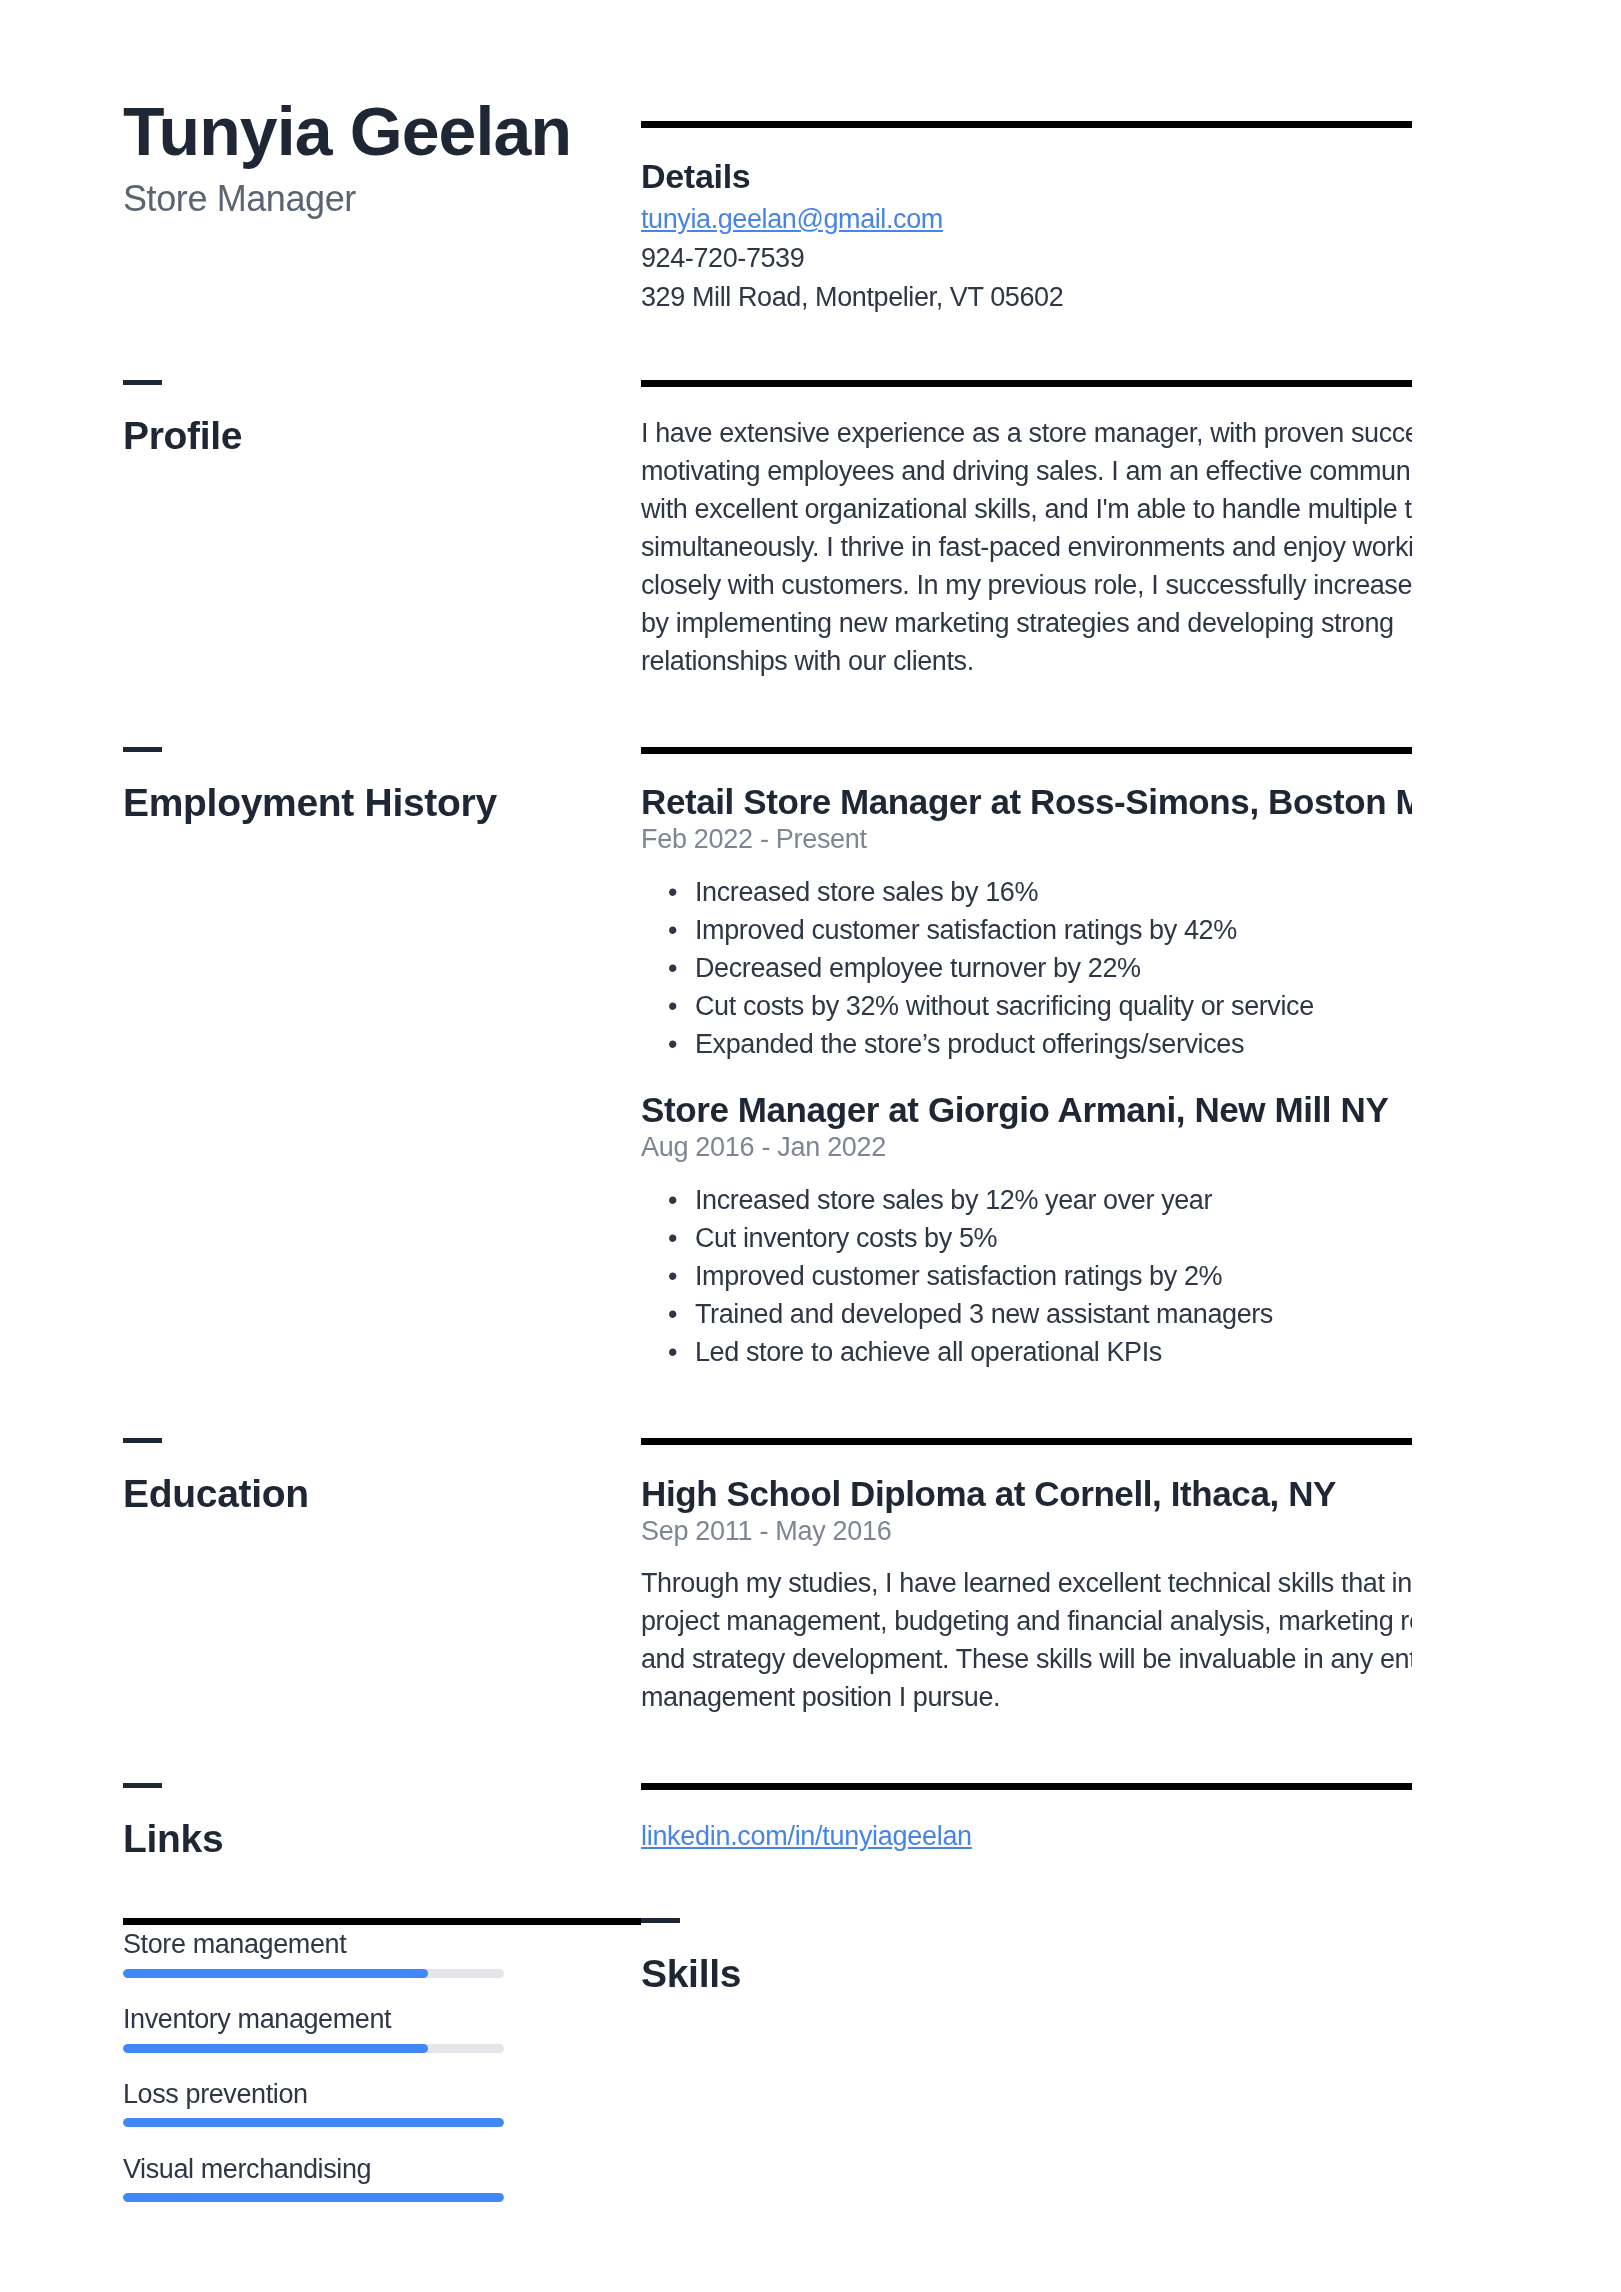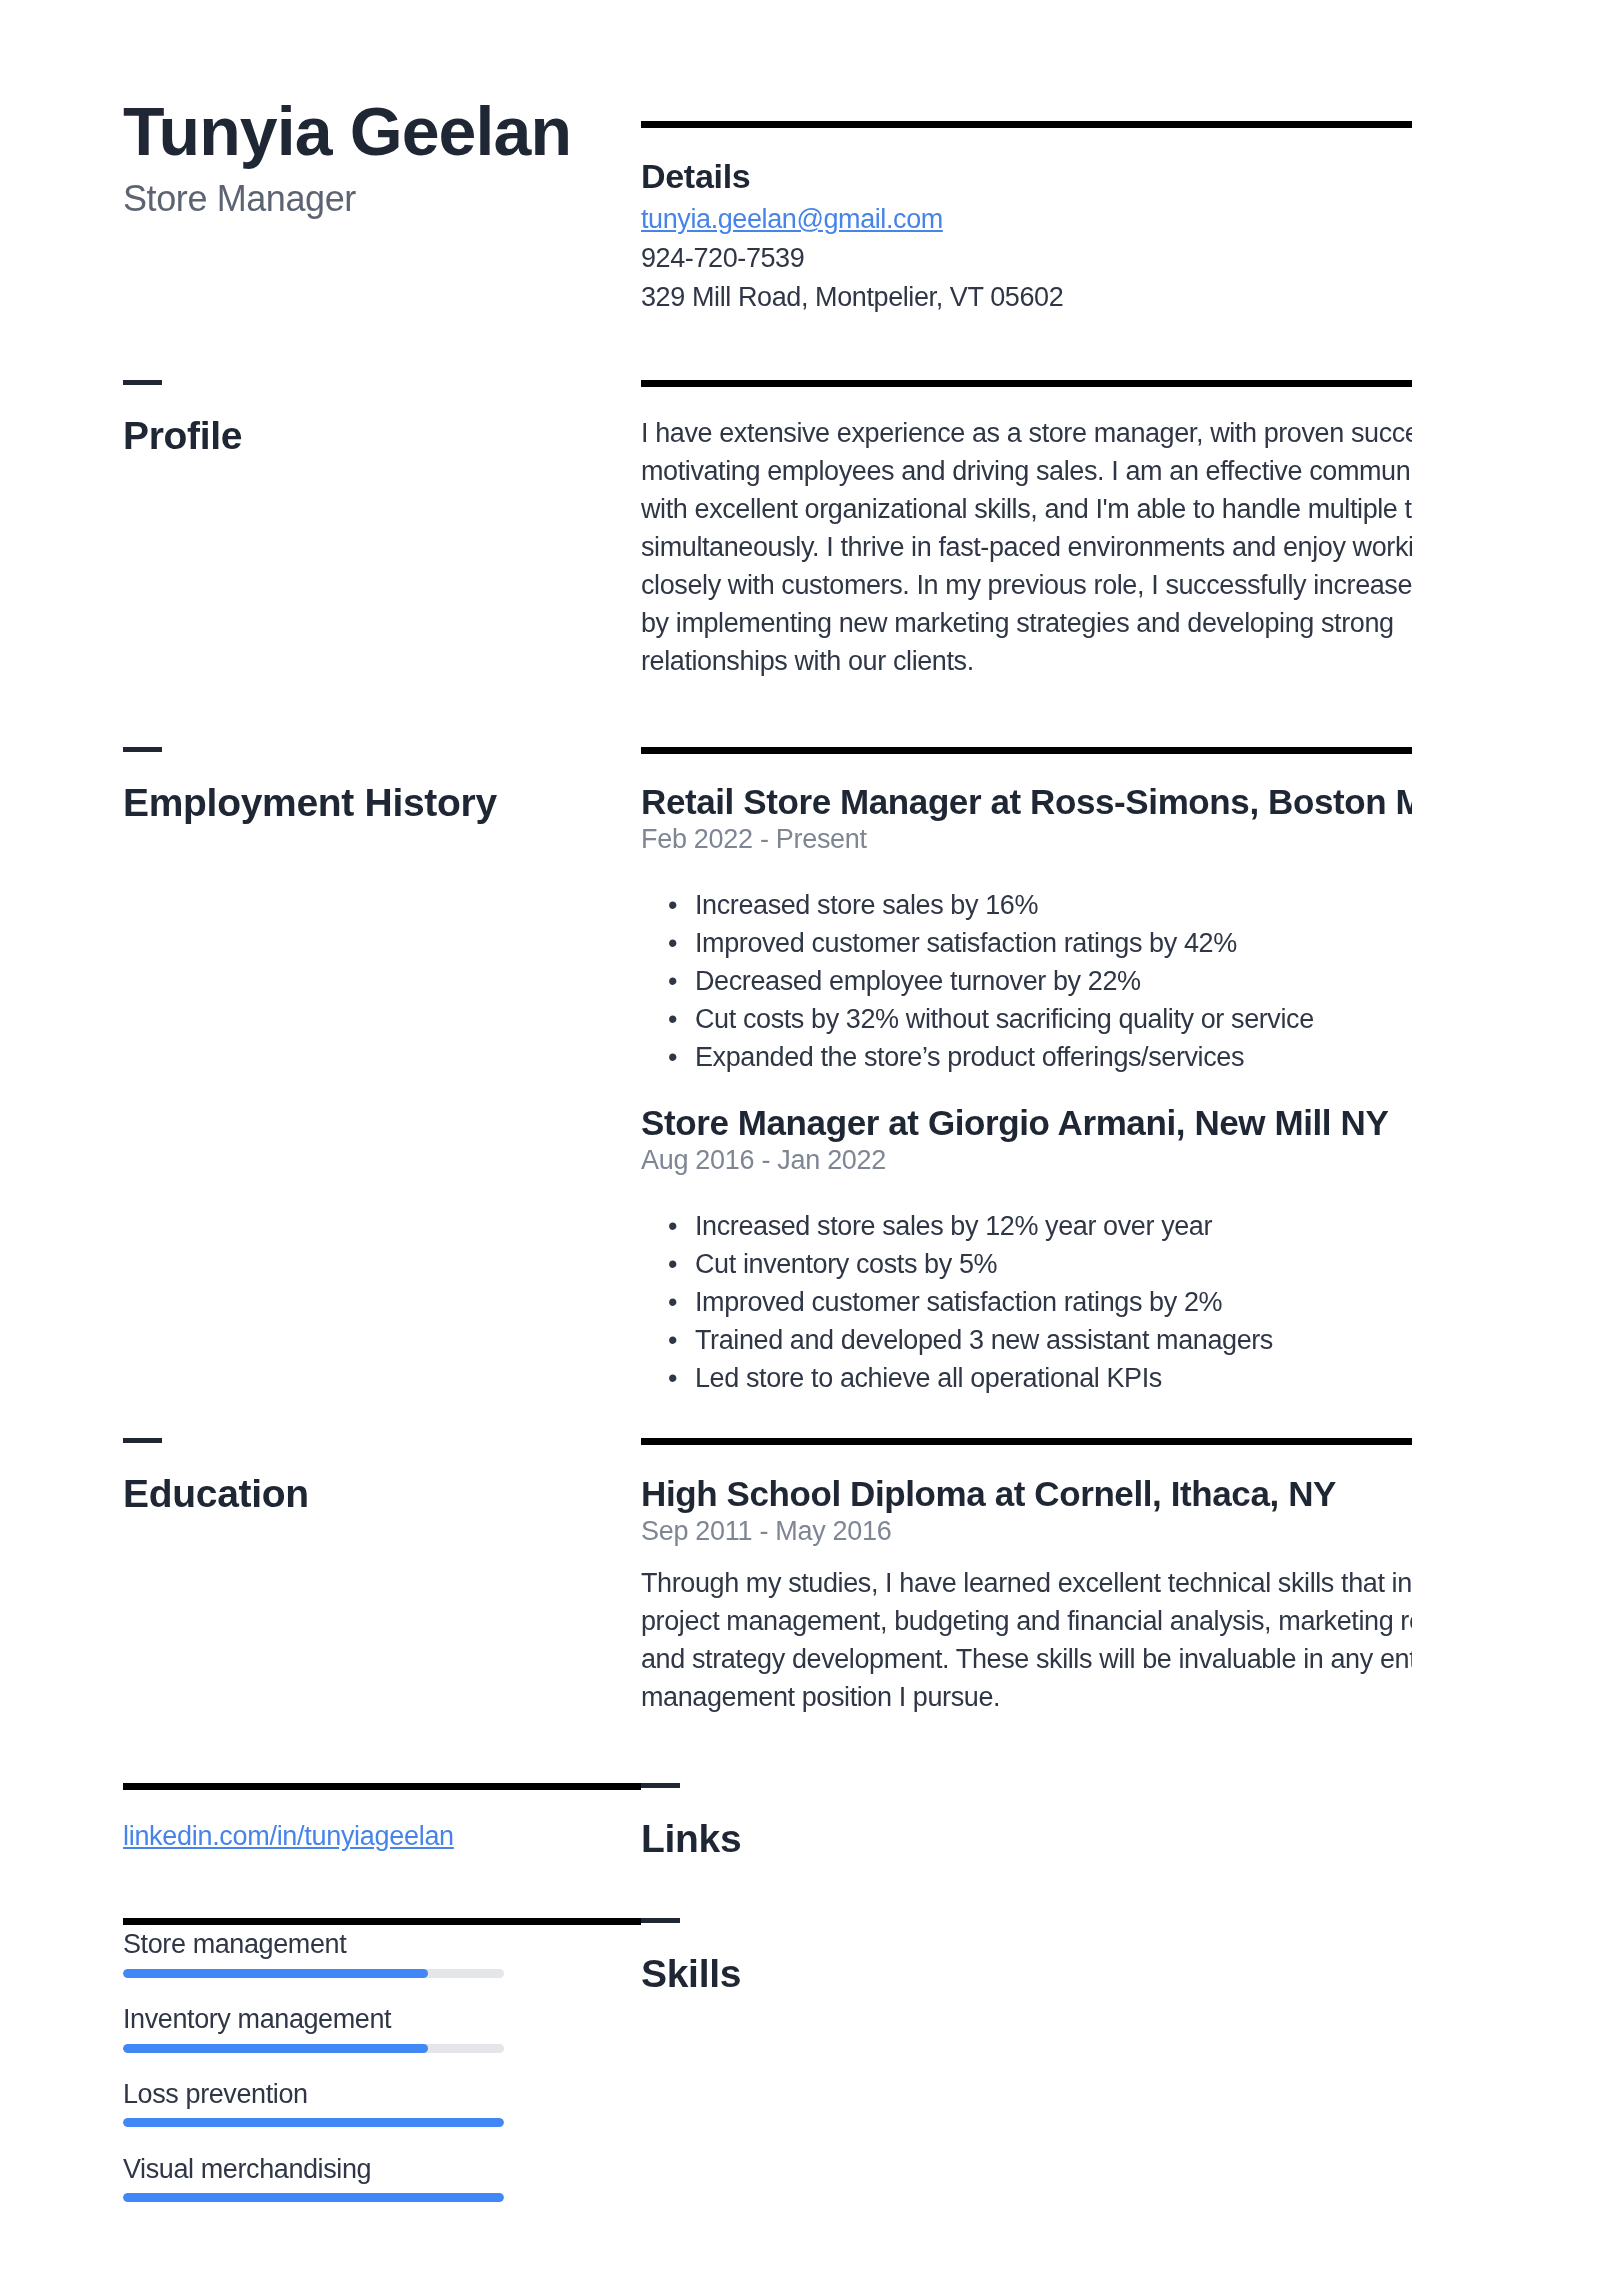"Increased store sales by 16%" ul.bullets { margin: 27px 0 0 0 -> 14px 0 0 0 }
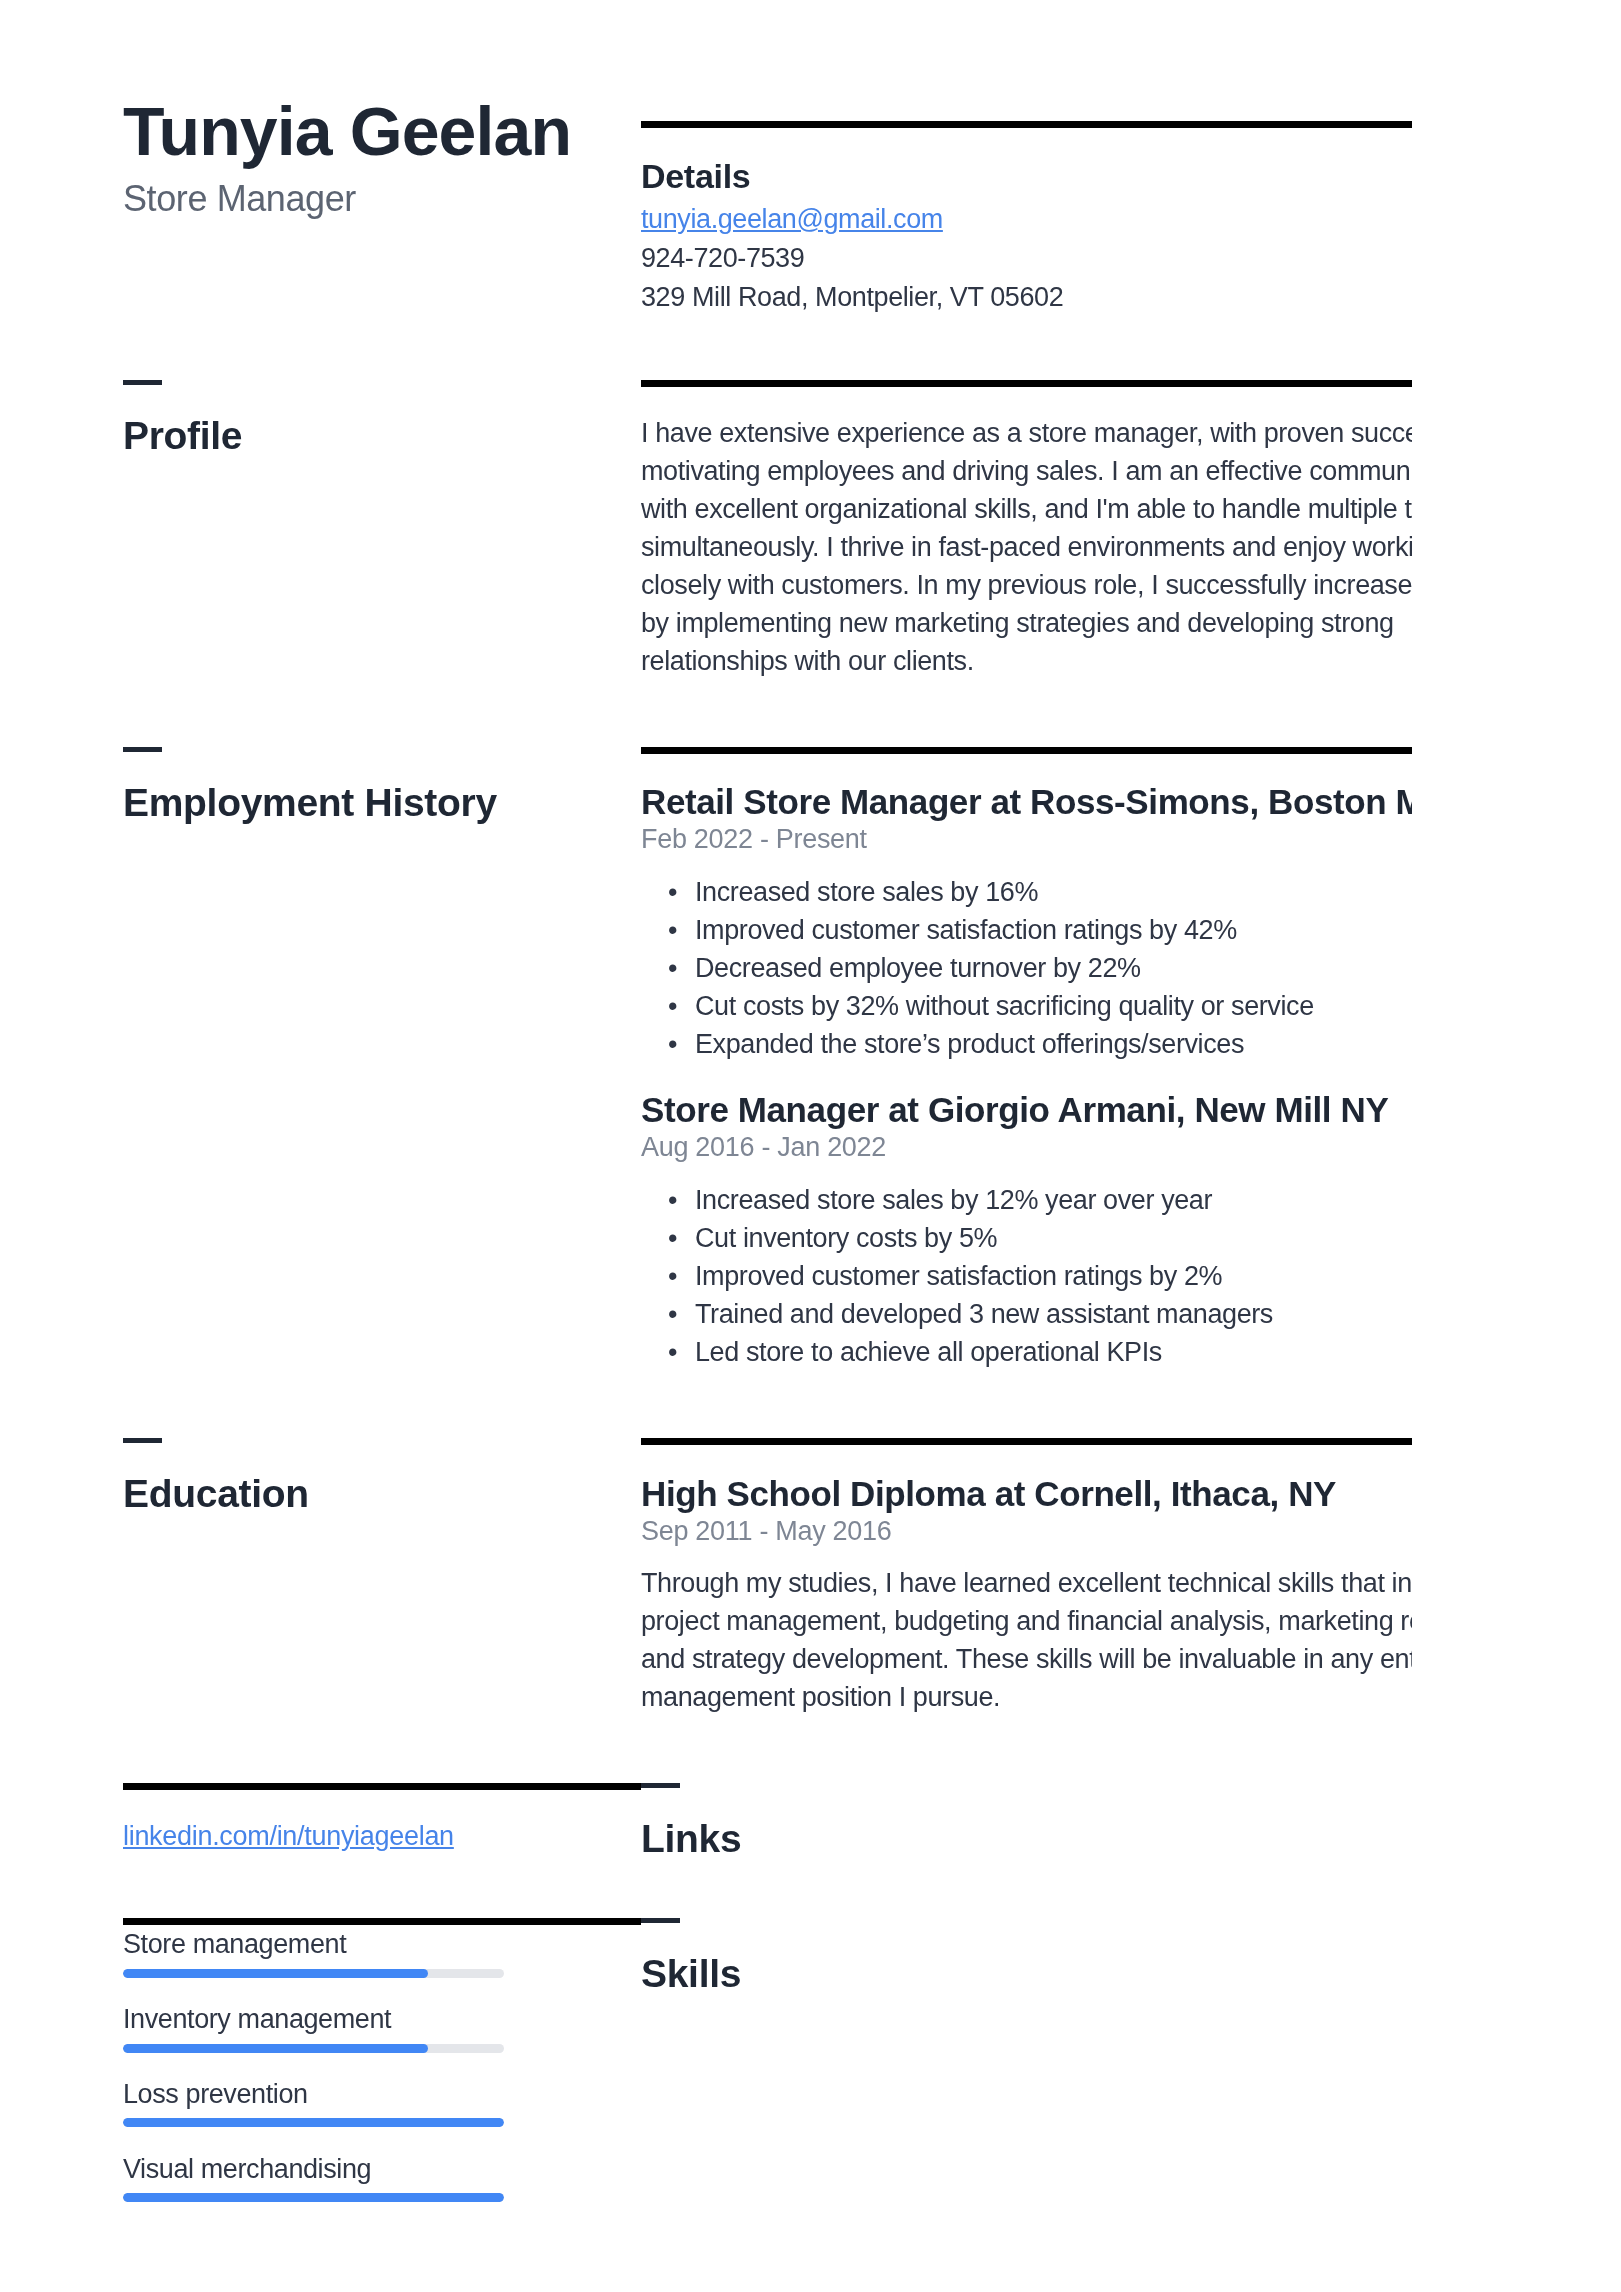"linkedin.com/in/tunyiageelan" div { order: before "Links" -> after "Links" }
